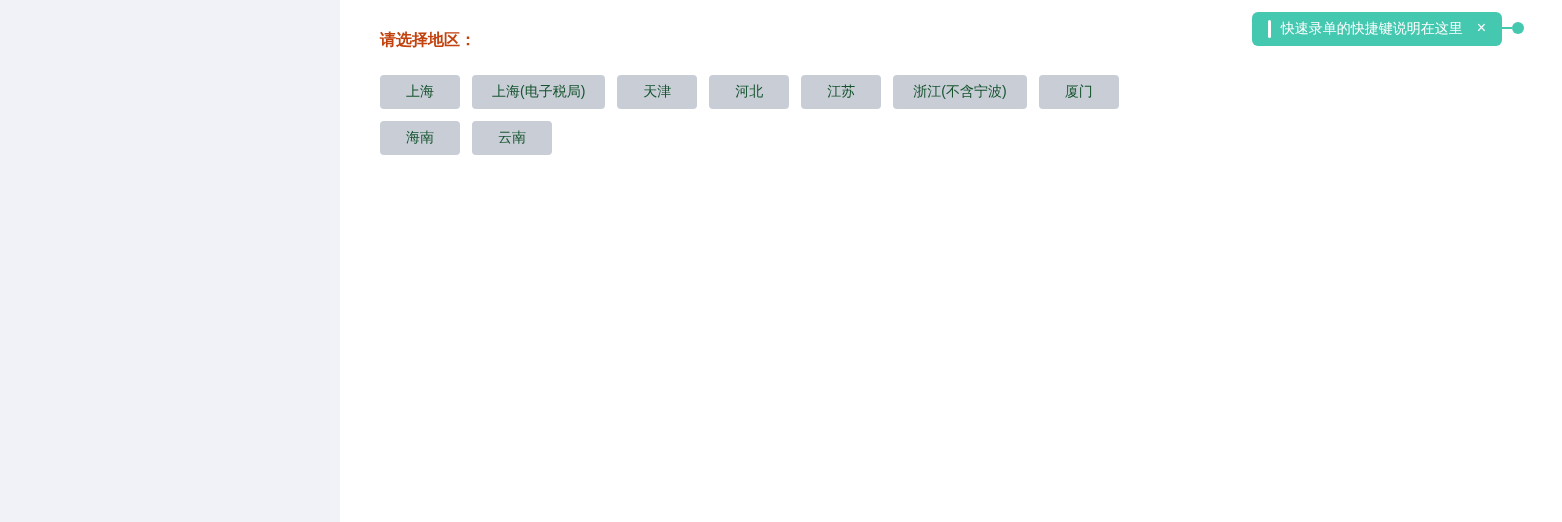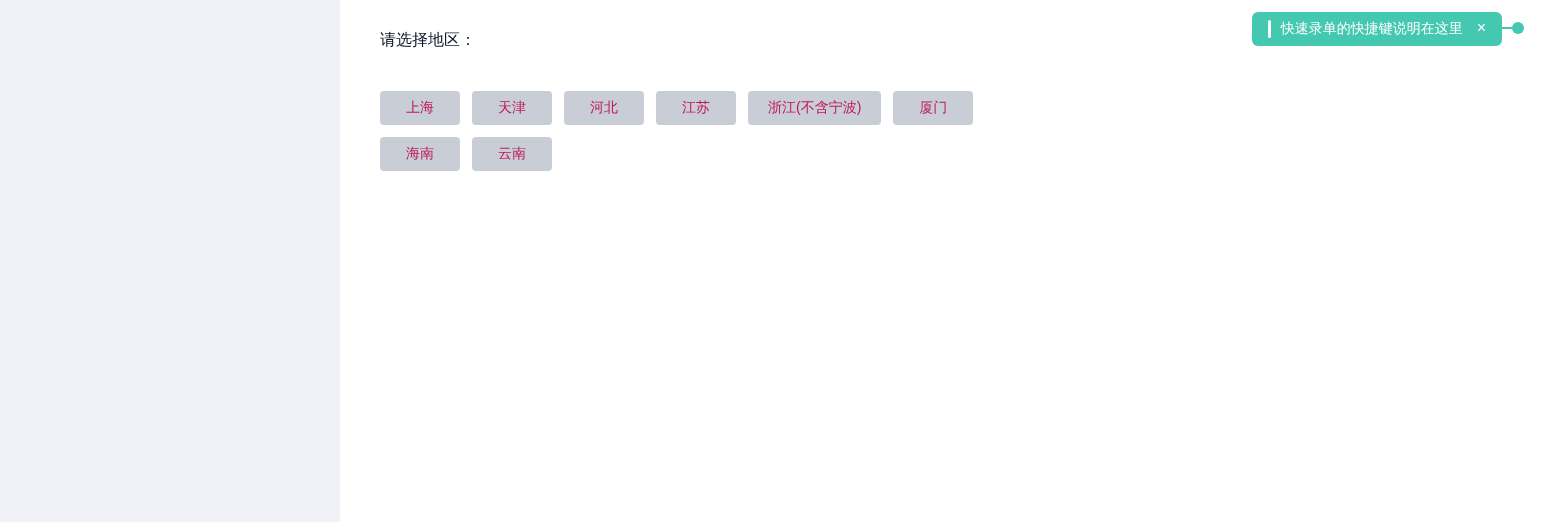"请选择地区：" .page-label { color: #0f172a -> #c2410c; font-weight: 400 -> 700; margin-bottom: 40px -> 24px }
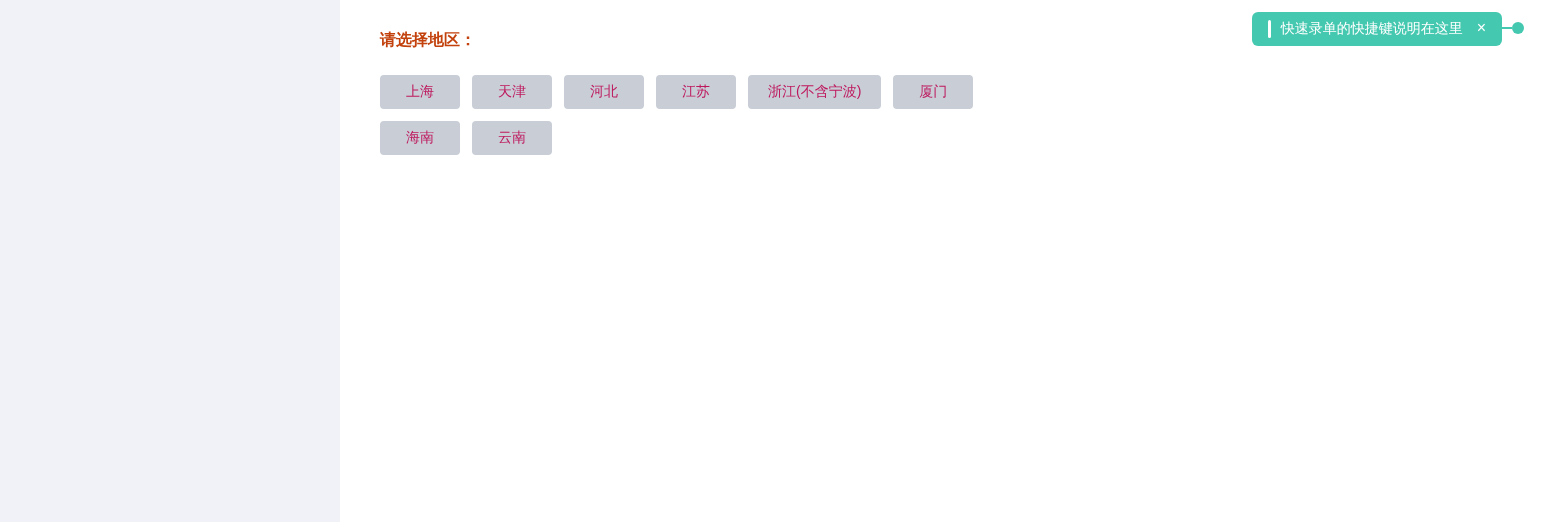"上海" .region-btn { color: #be185d -> #14532d }
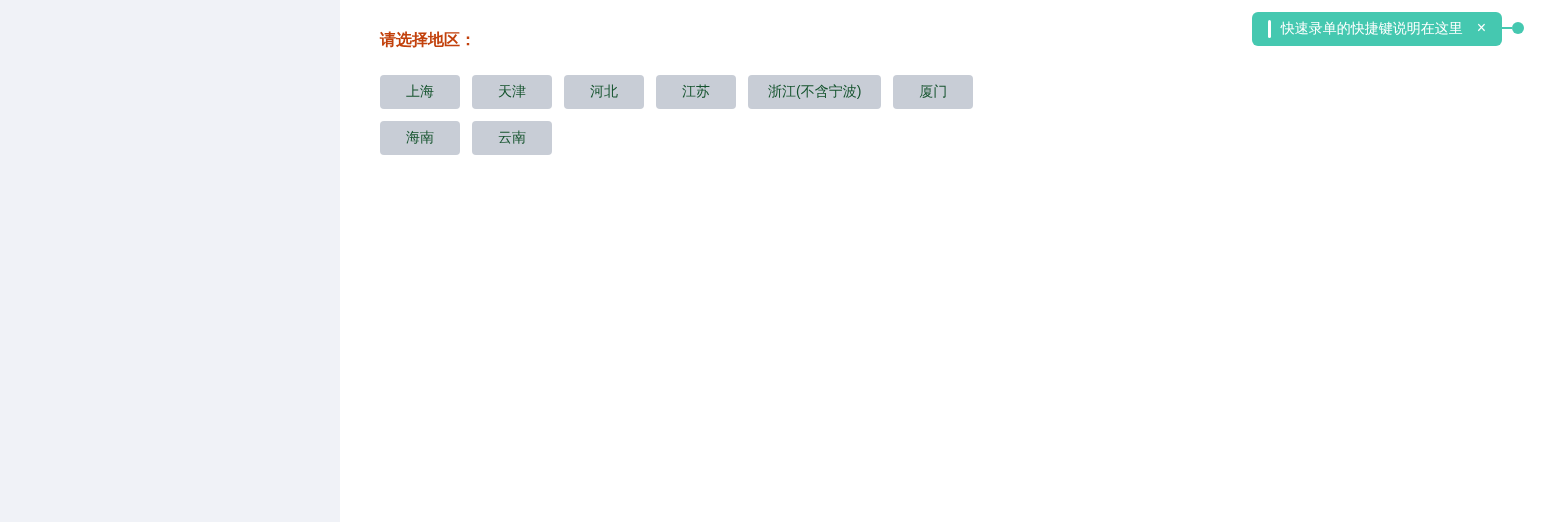"上海(电子税局)" button.region-btn { html: none -> <button>上海(电子税局)</button> }
